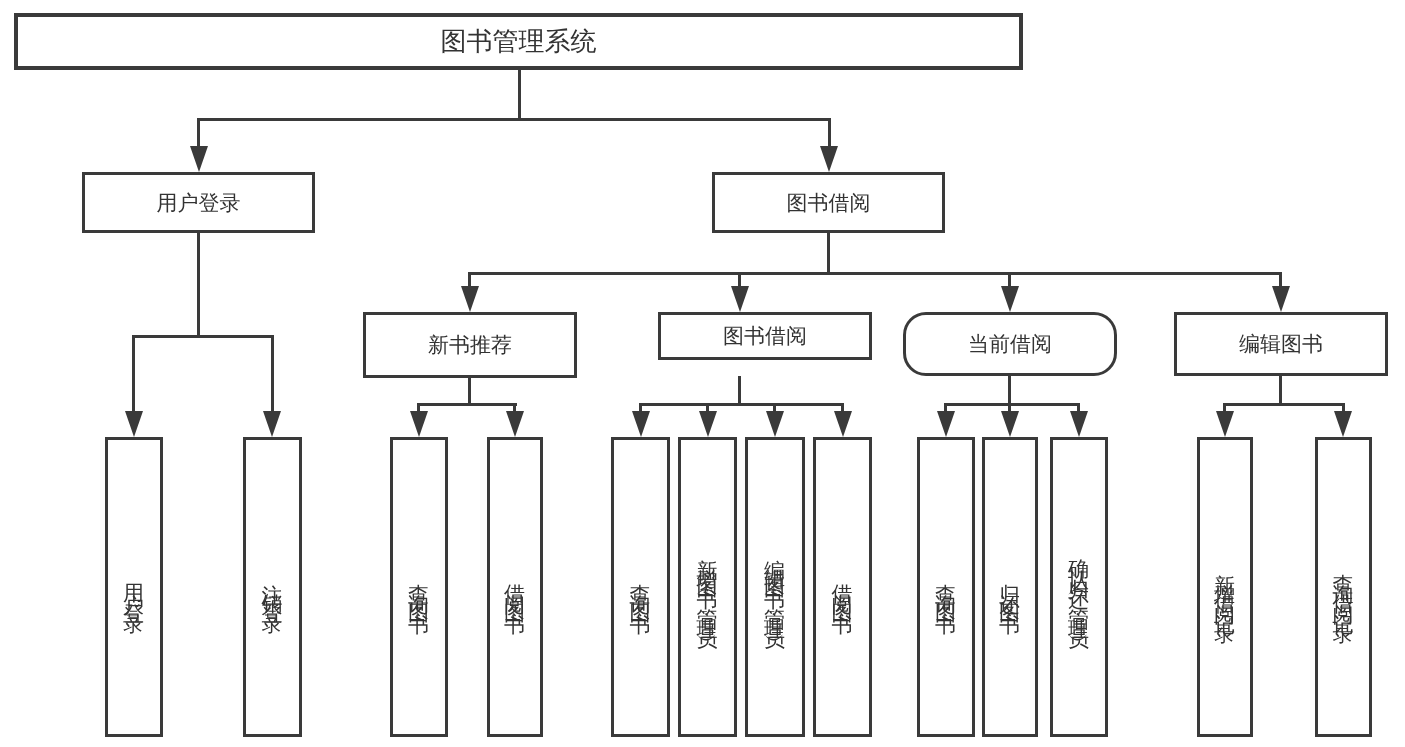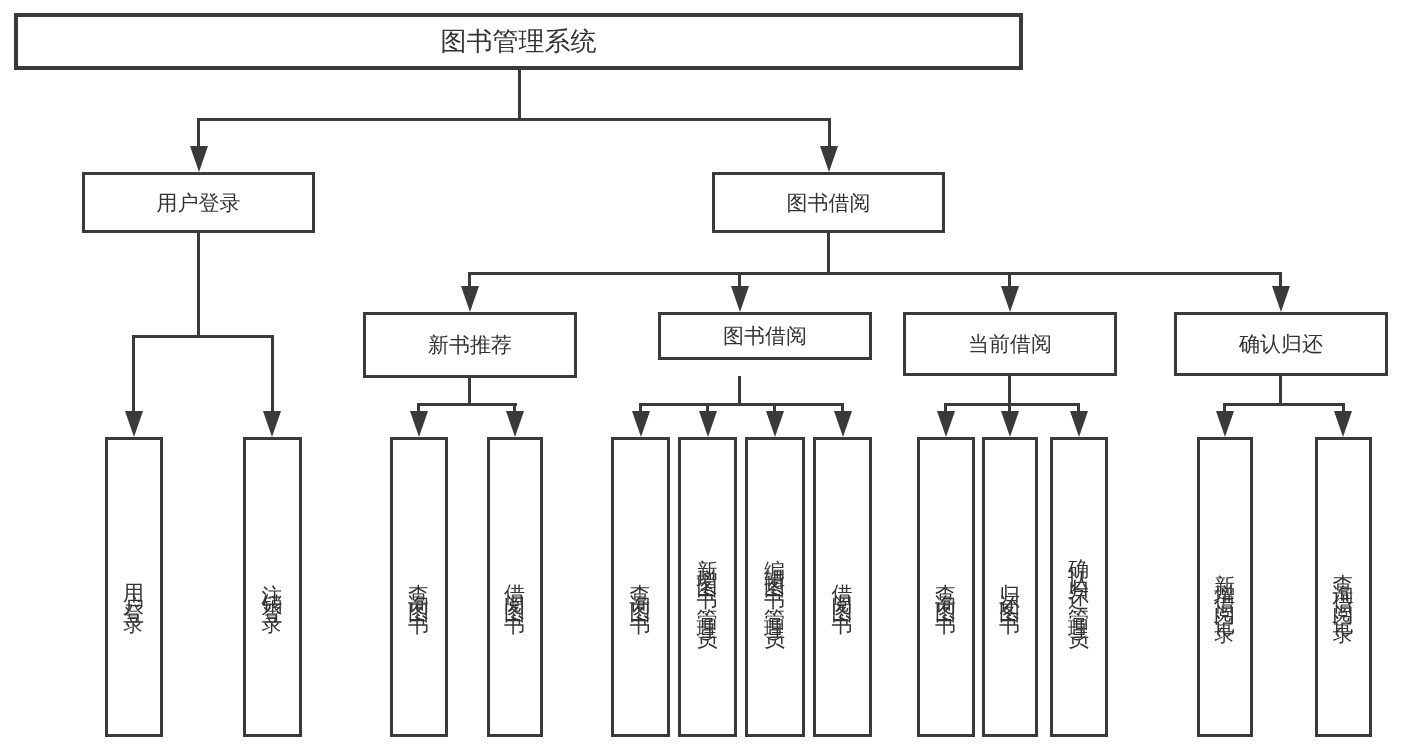"当前借阅" div.box { border-radius: none -> 23px }
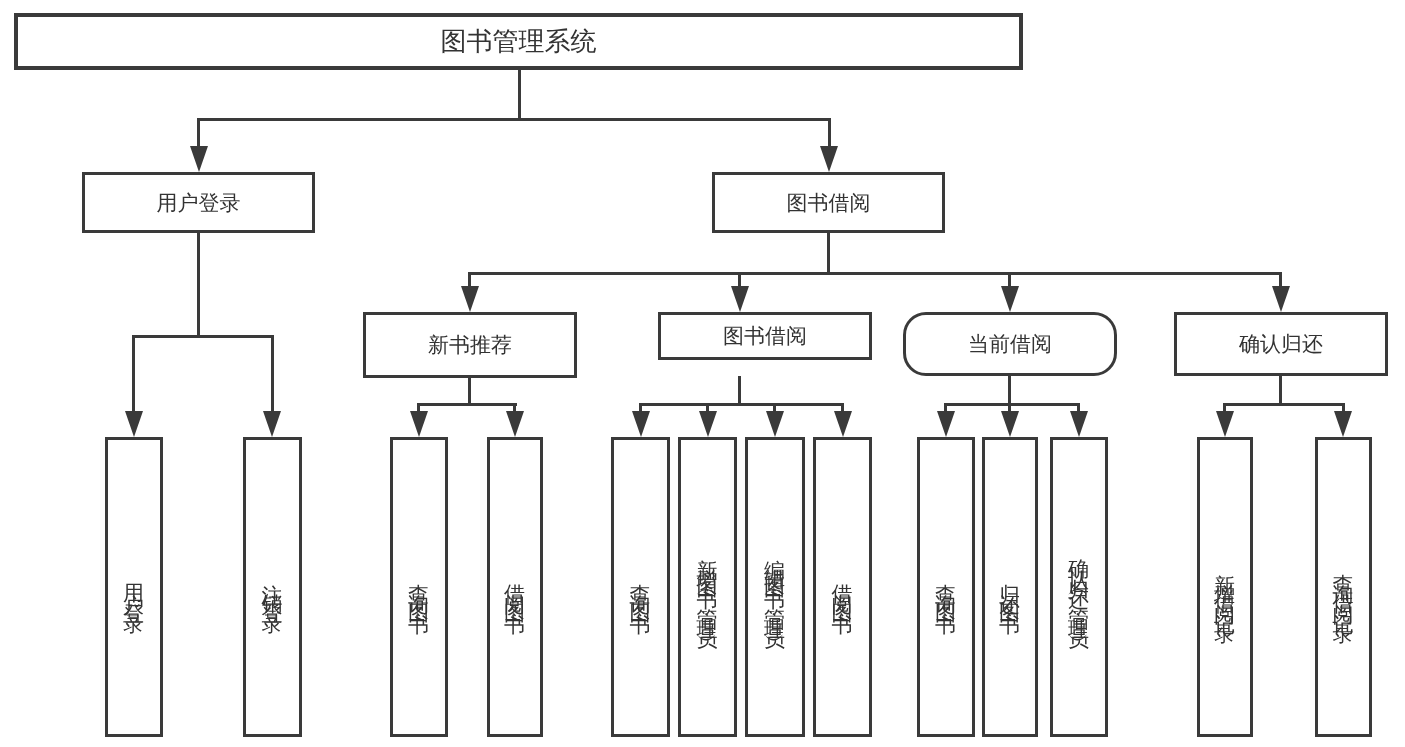"确认归还" span { text: 确认归还 -> 编辑图书 }
